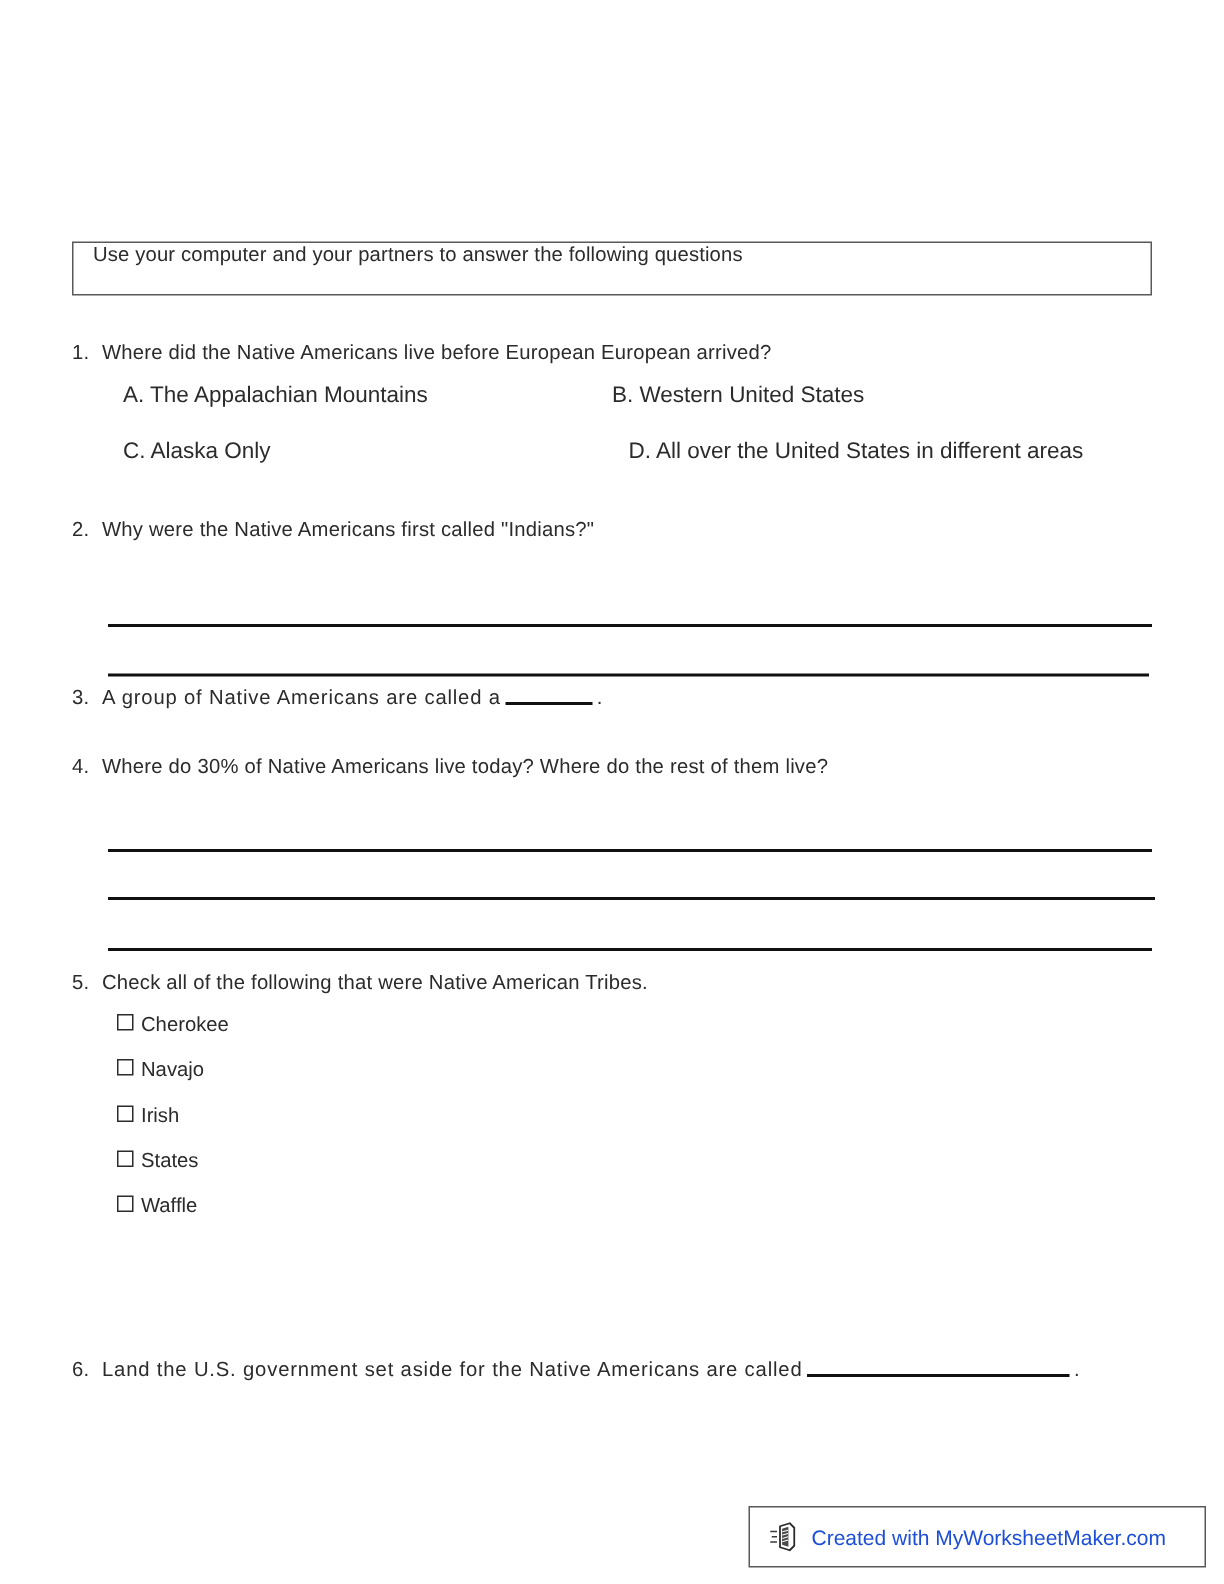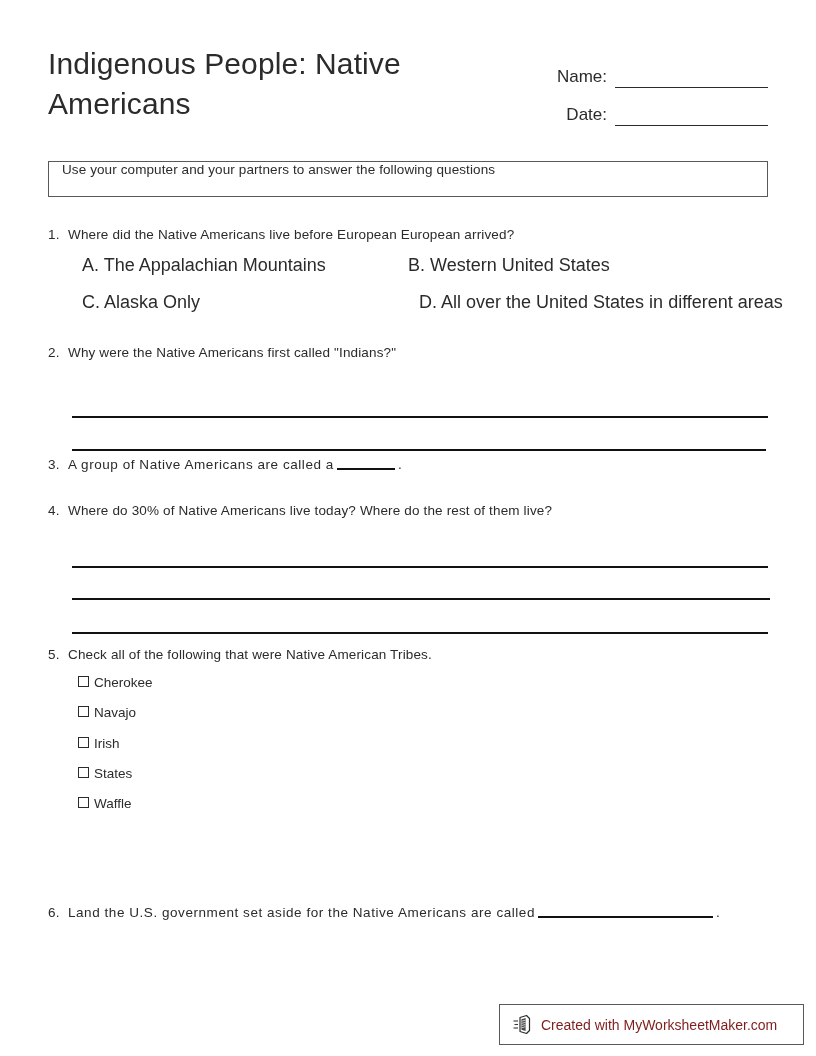"Indigenous People: Native Americans" div.header { html: <div> <div>Indigenous People: Native Americans</div> <div> <div> <span>Name:</span> <span></span> </div> <div> <span>Date:</span> <span></span> </div> </div> </div> -> none }
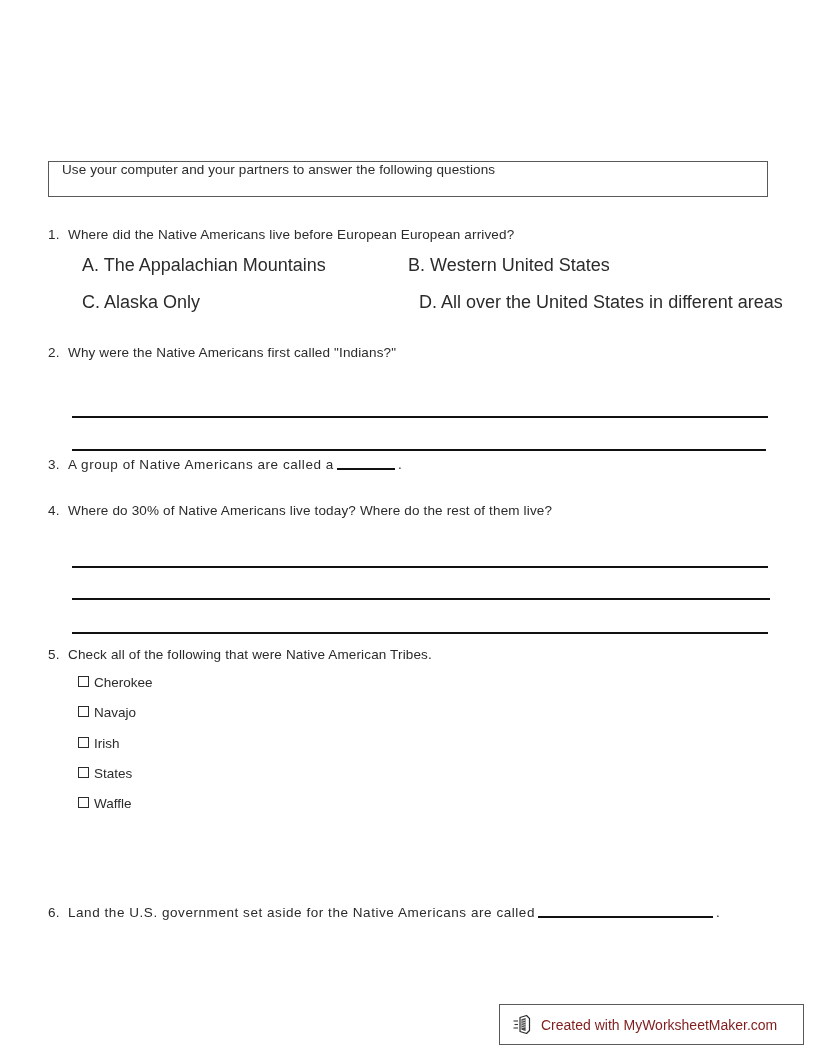"A. The Appalachian Mountains" .mc-opt { font-size: 18px -> 15px }
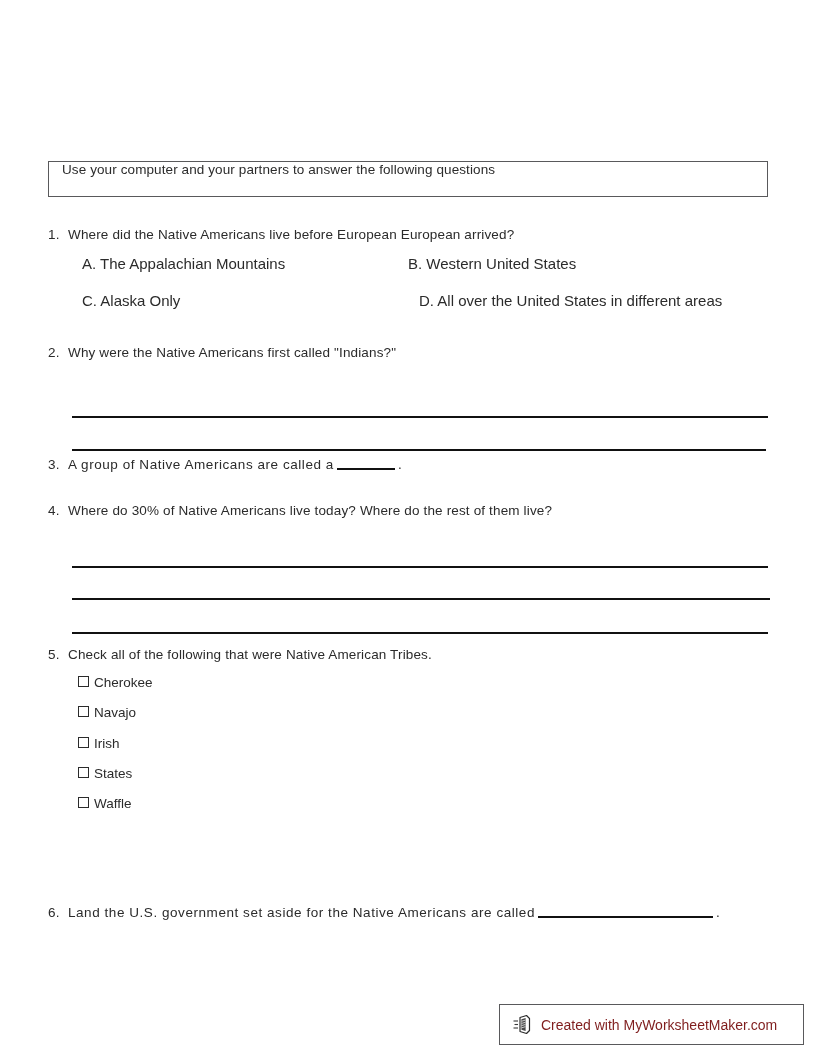"Created with MyWorksheetMaker.com" .footer-text { color: #7f1d1d -> #1d4ed8 }
